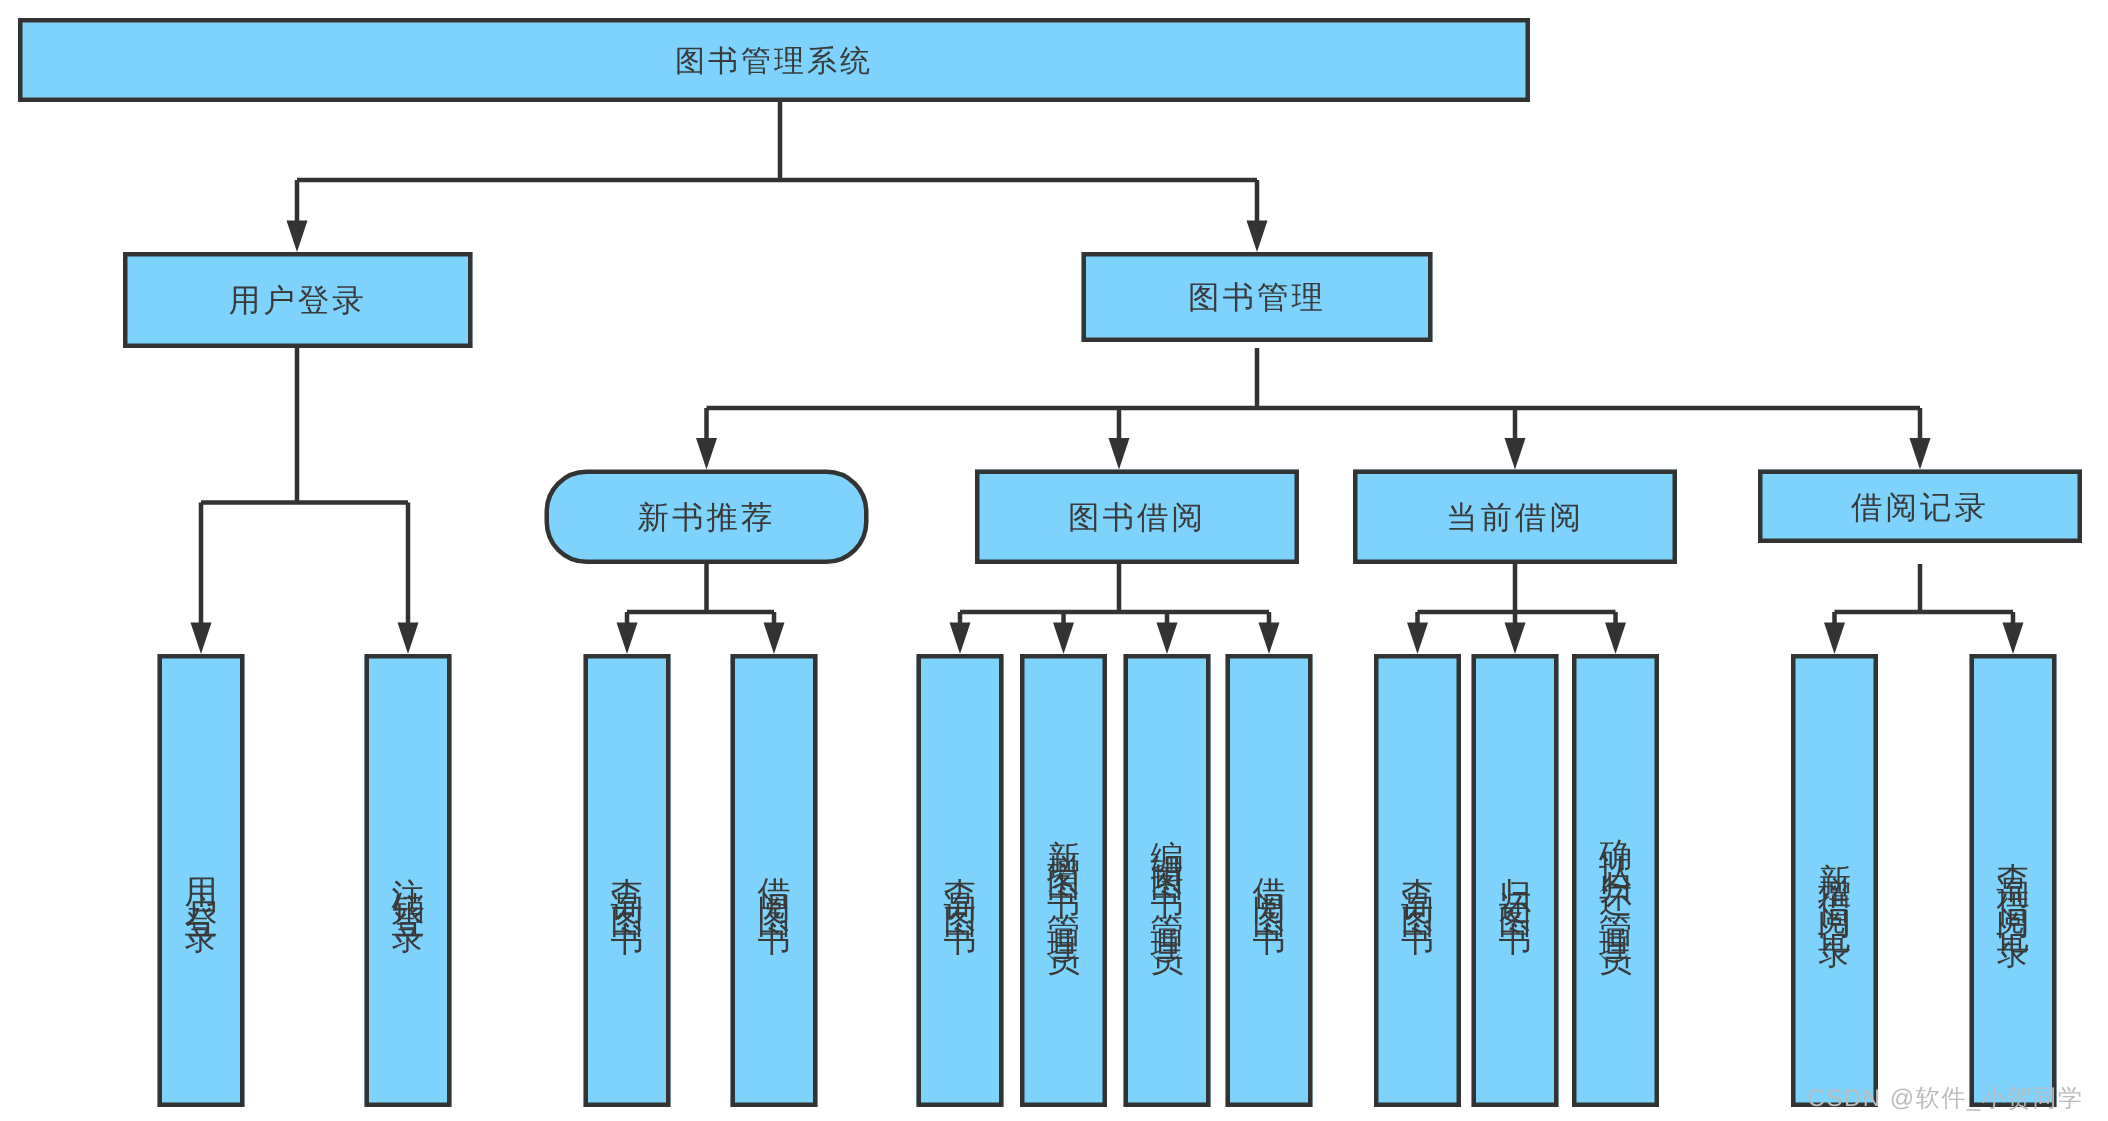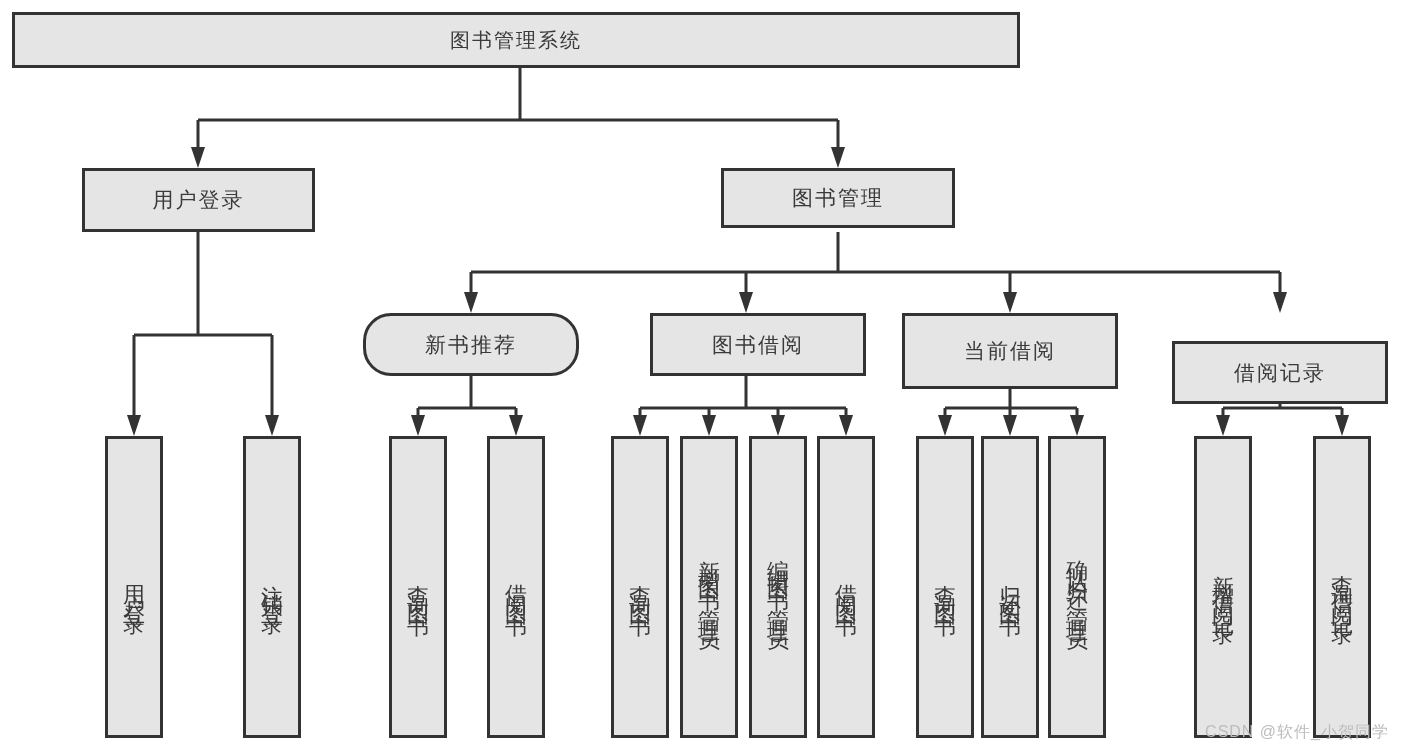"图书管理系统" .box { background: #e5e5e5 -> #7dd3fc }
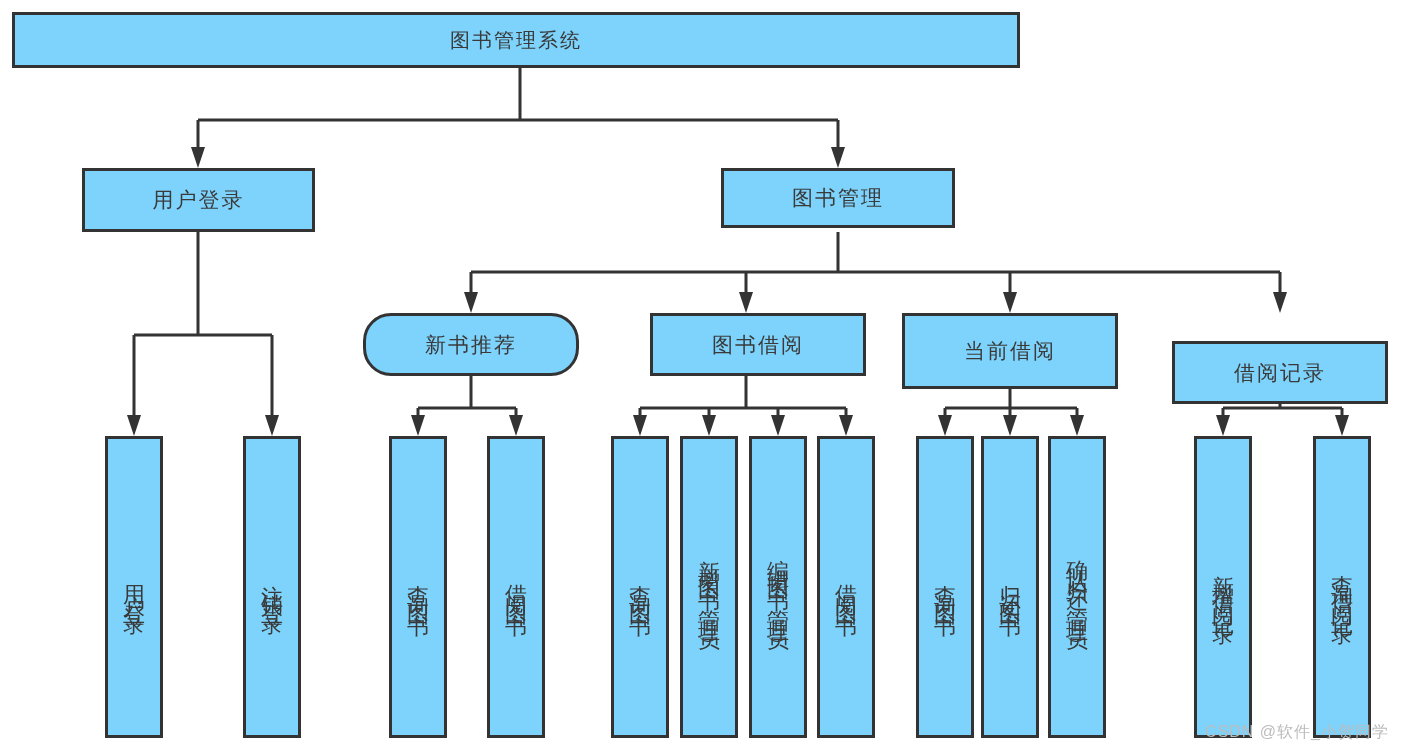"当前借阅" div.box { height: 76px -> 63px }
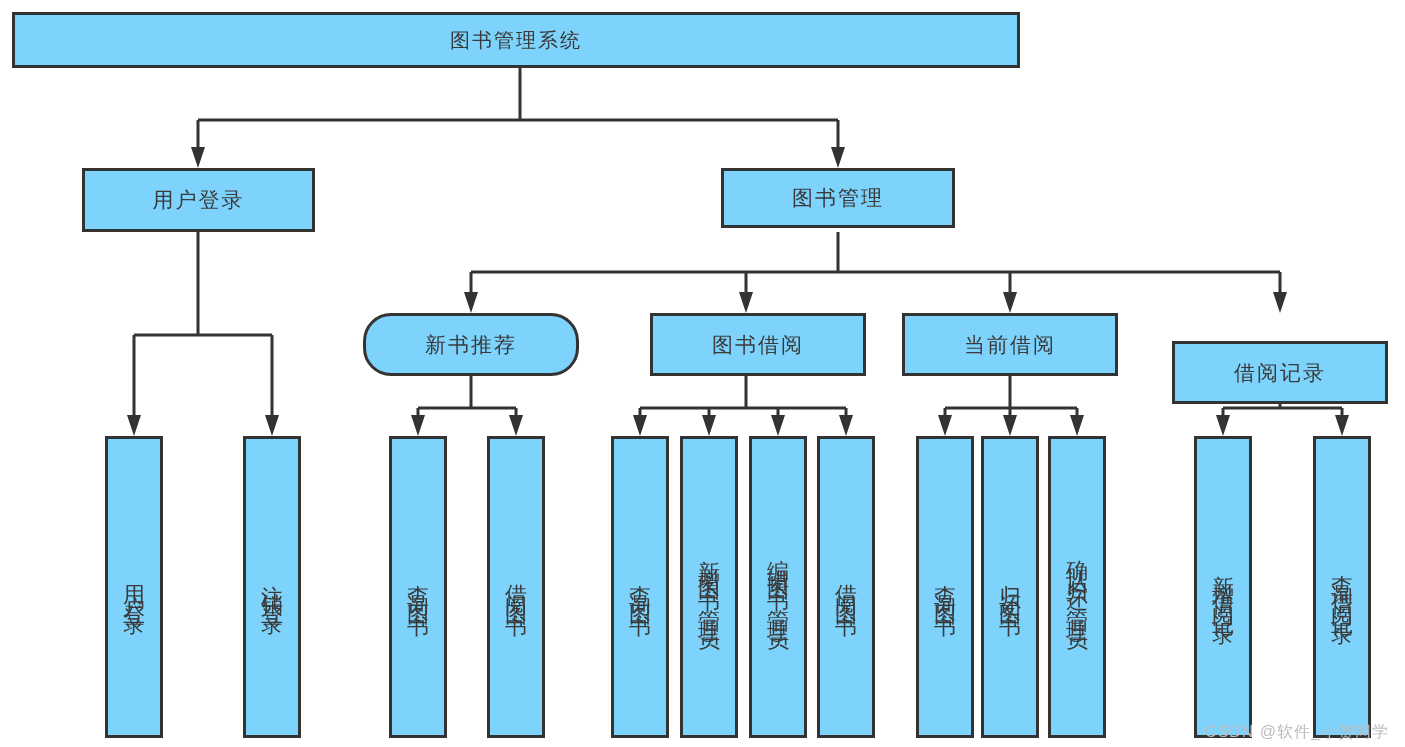"借阅记录" div.box { height: 63px -> 49px; margin-top: 28px -> none }
